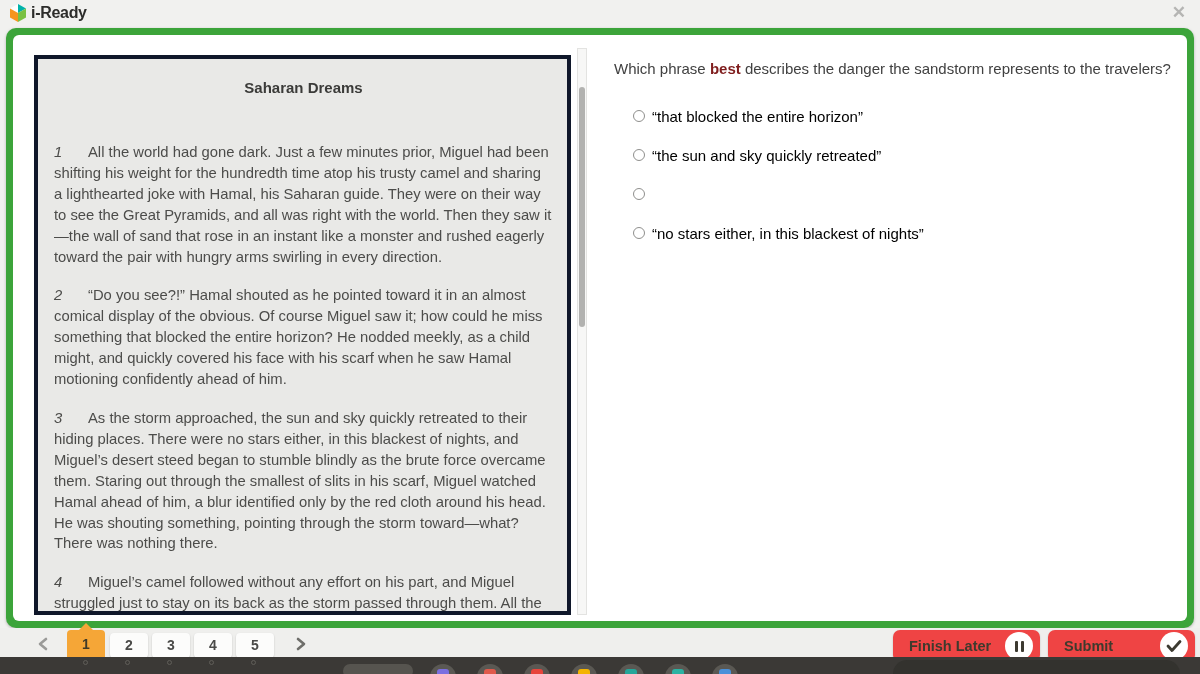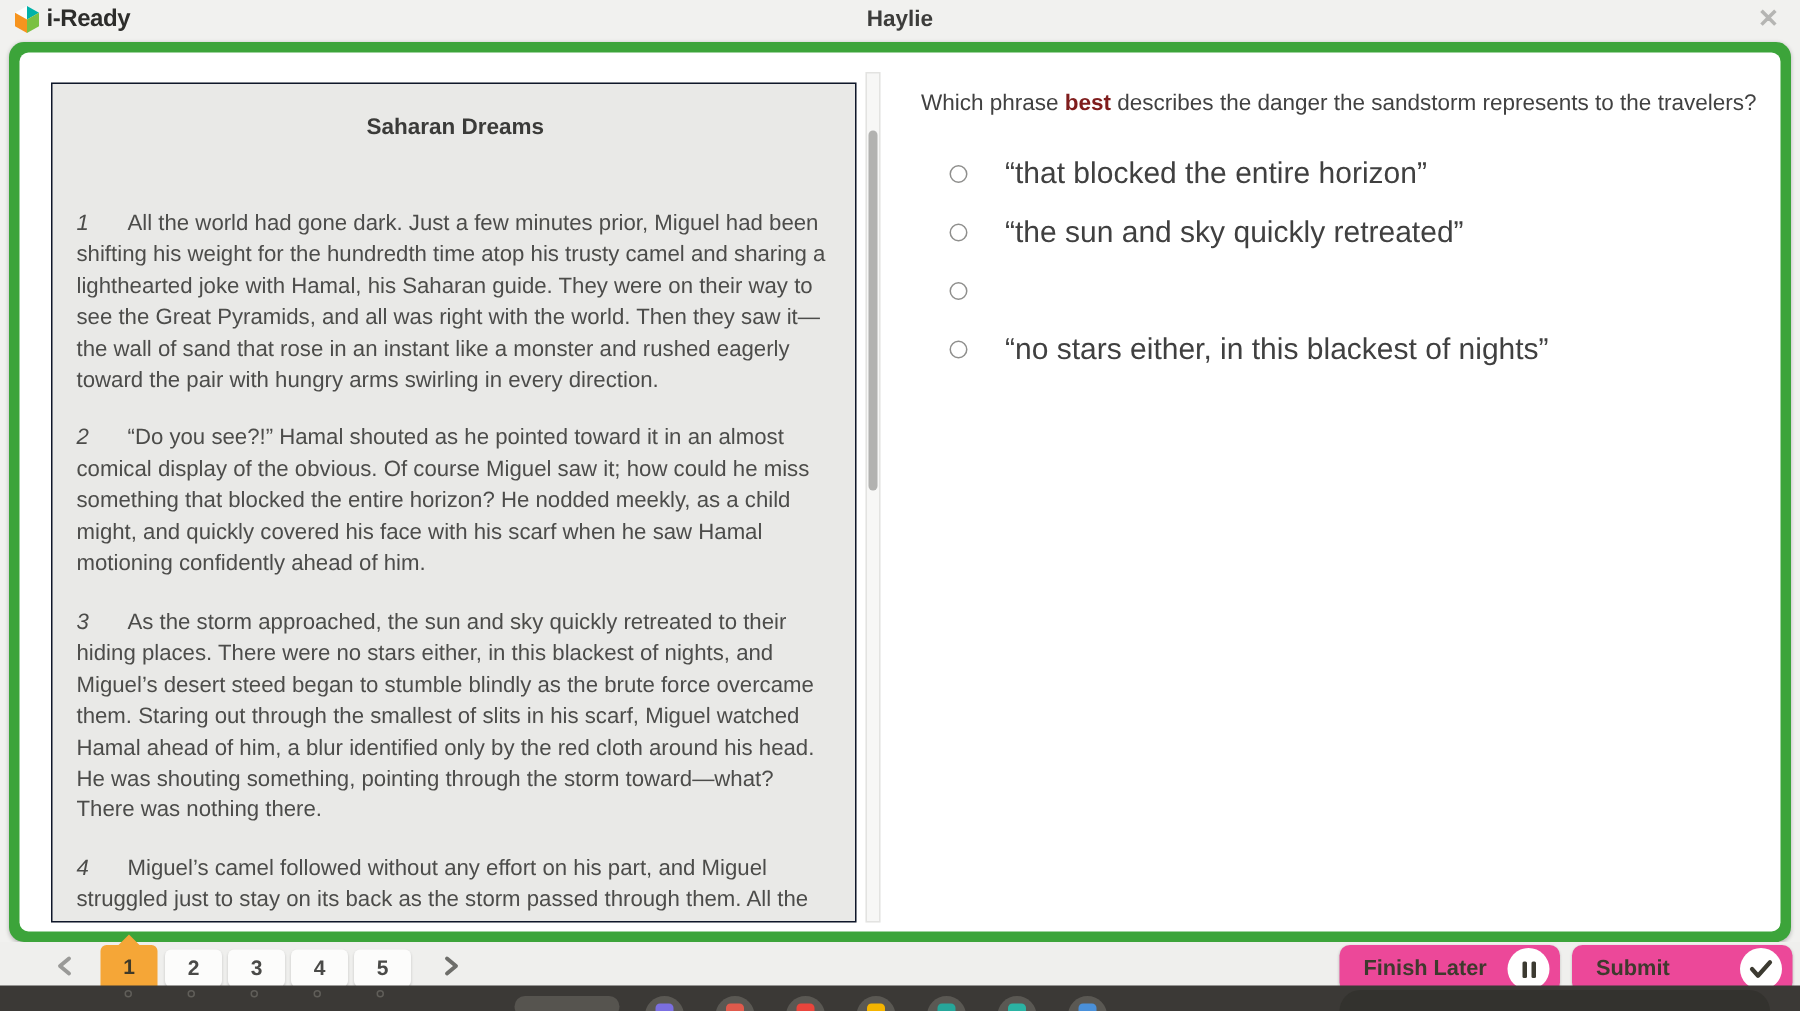"Haylie" div.student-name { html: <div>Haylie</div> -> none }
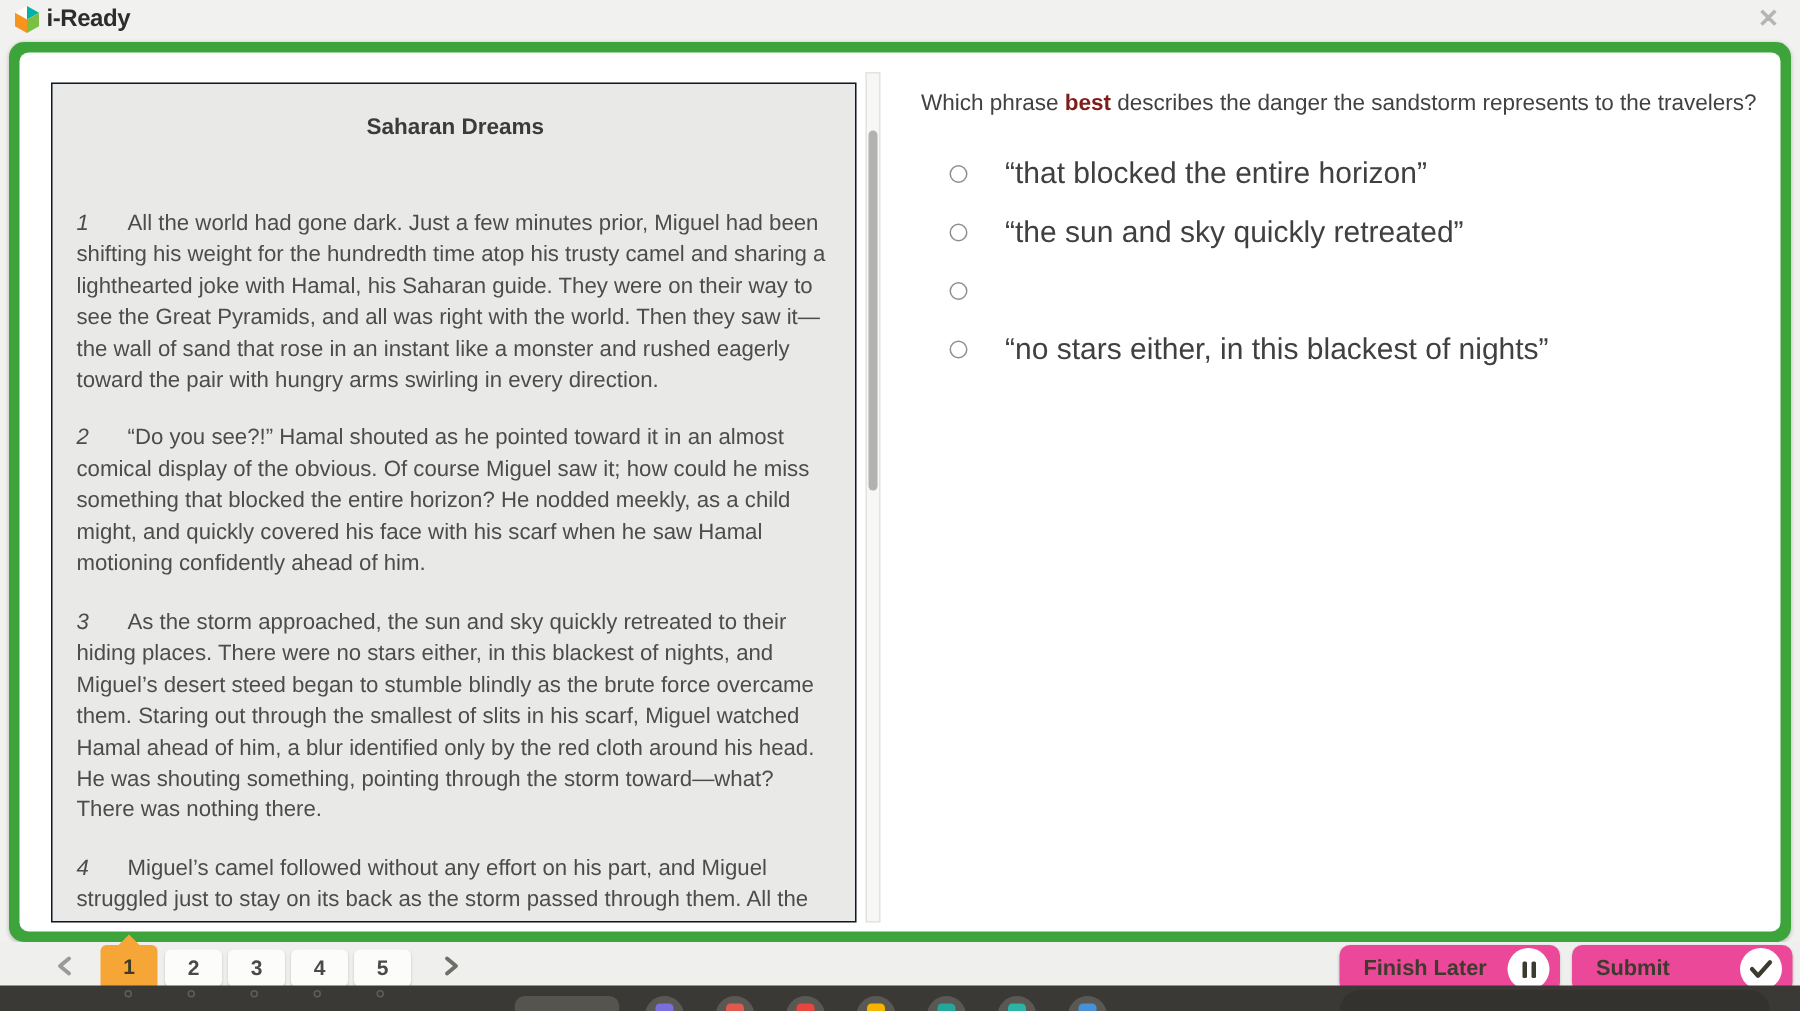"Saharan Dreams" .passage-panel { border: 1px solid #0f172a -> 4px solid #0f172a }
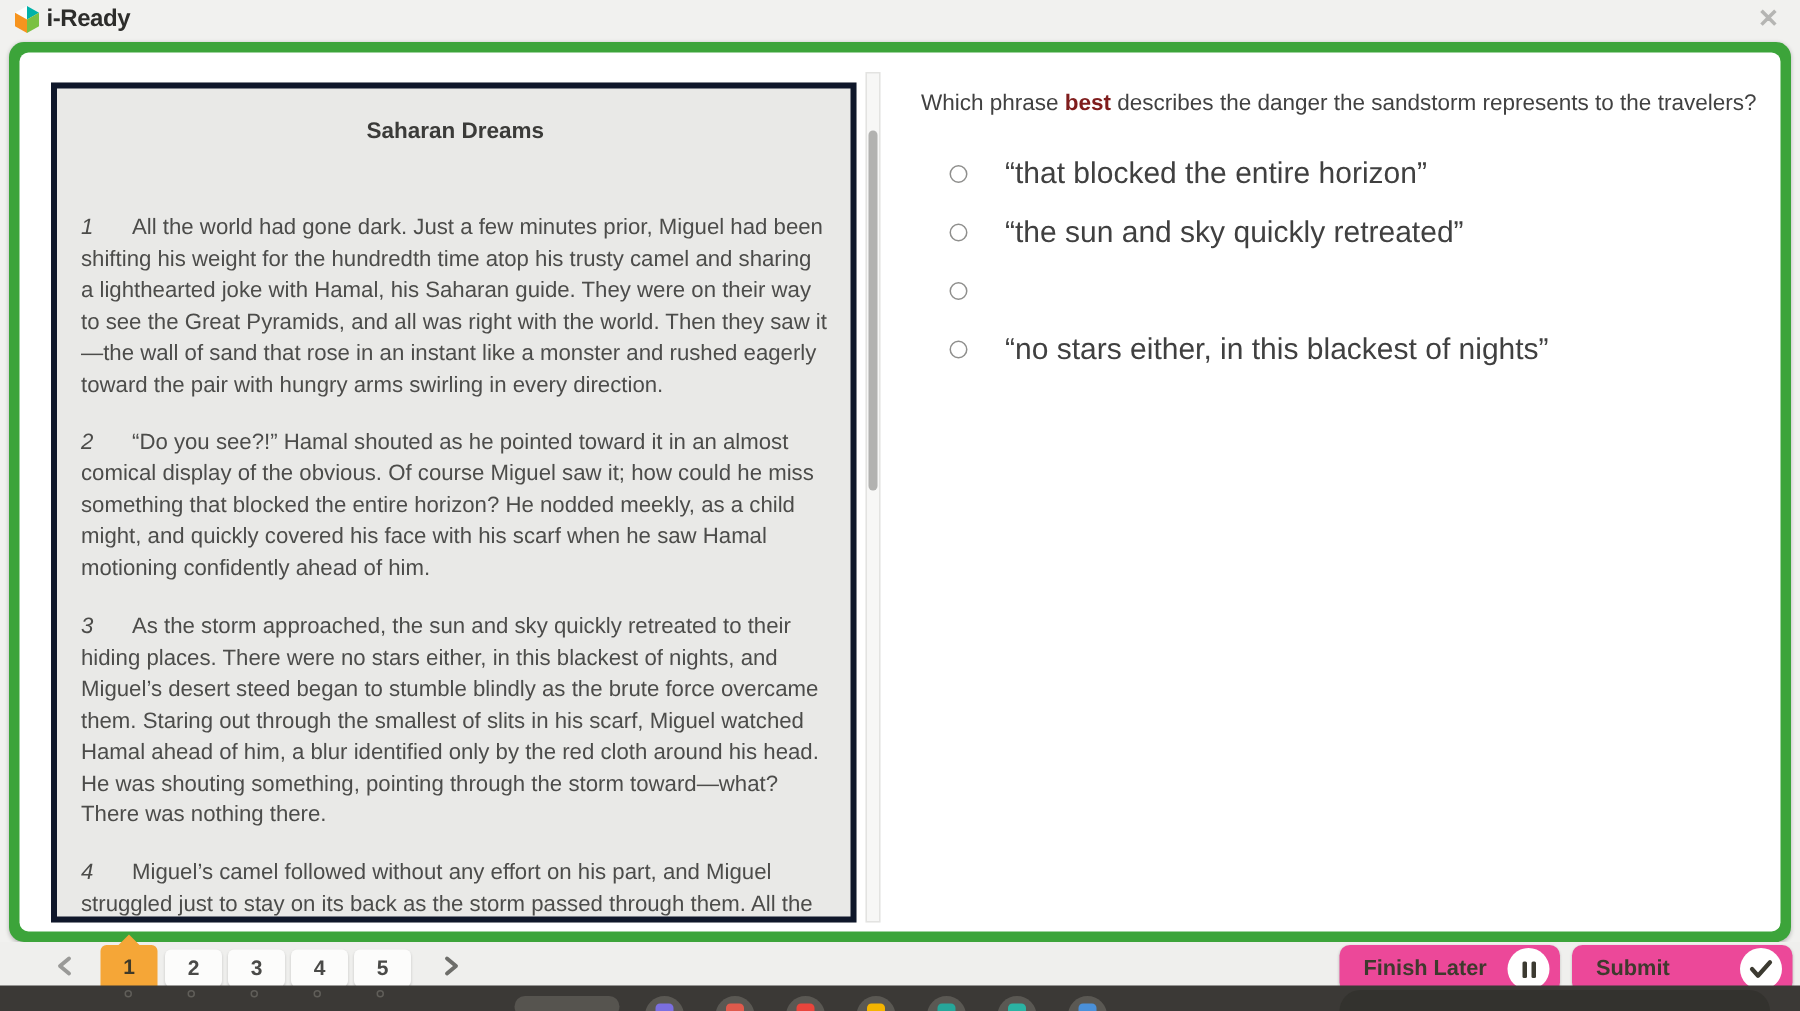"“that blocked the entire horizon”" .option-label { color: #404040 -> #000000; font-size: 20px -> 15px; margin-left: 25px -> 7px }
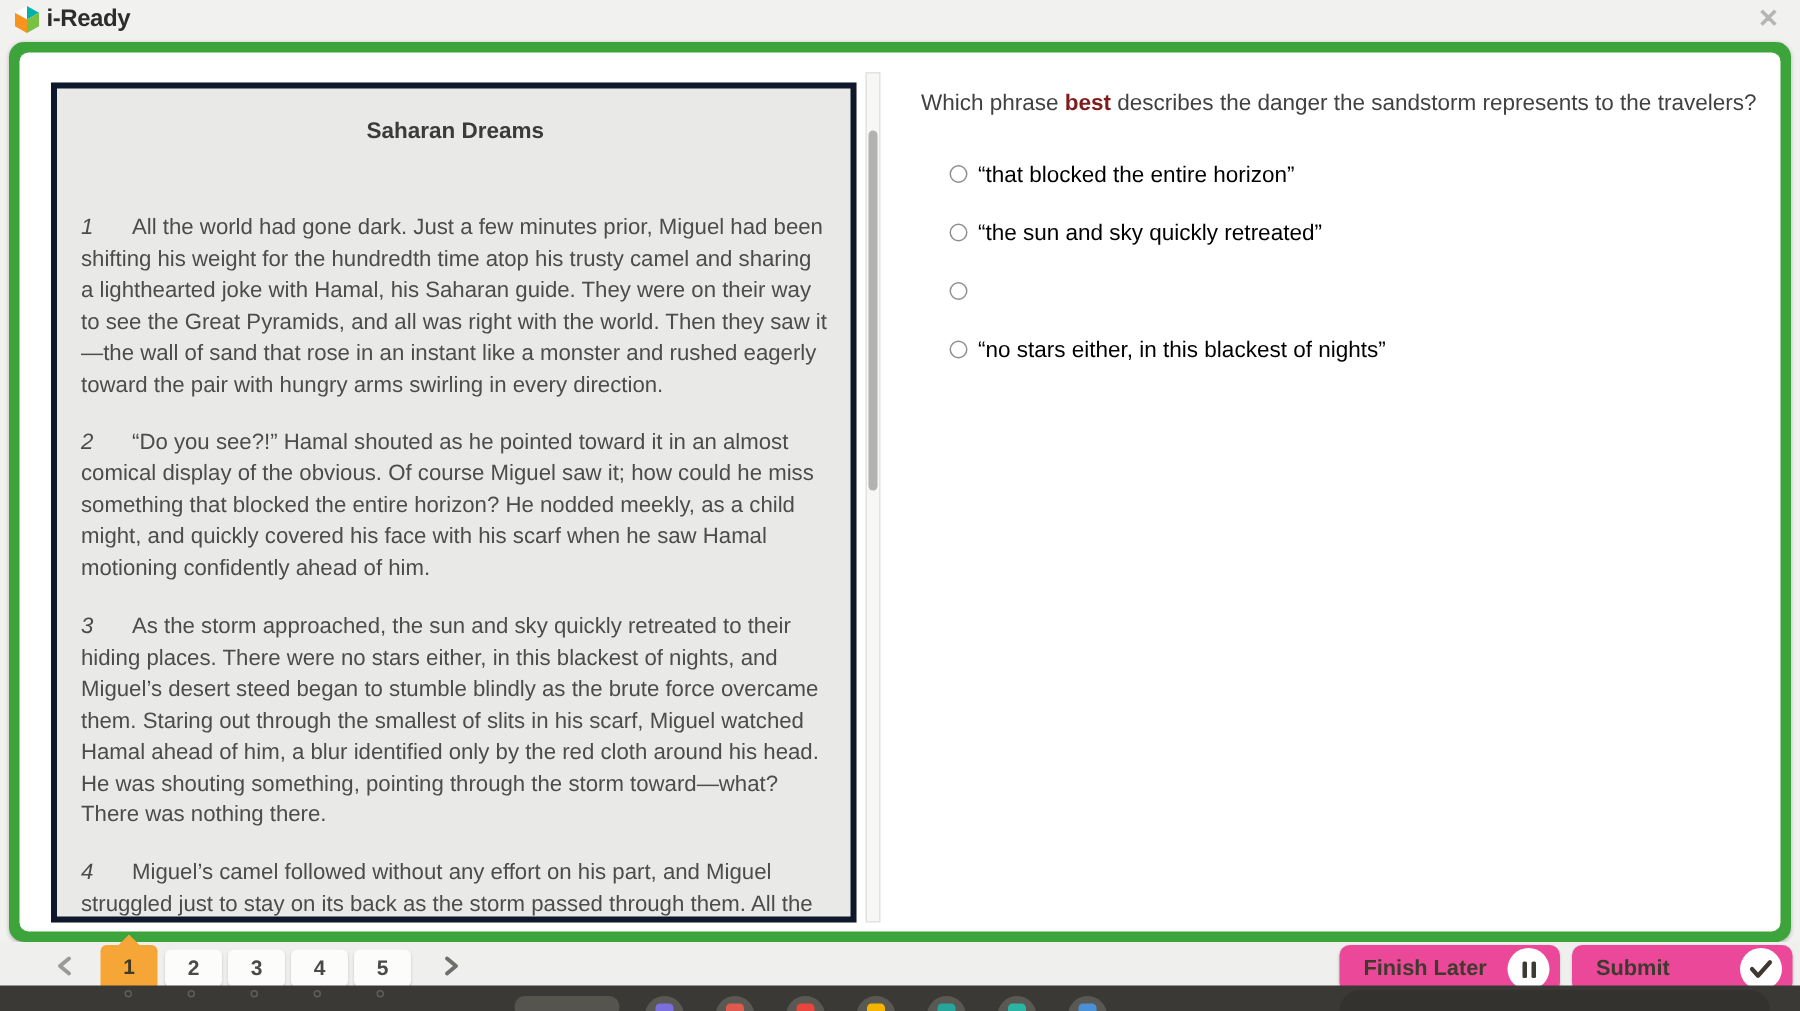"Finish Later" .action-btn { background: #ec4899 -> #ef4444 }
